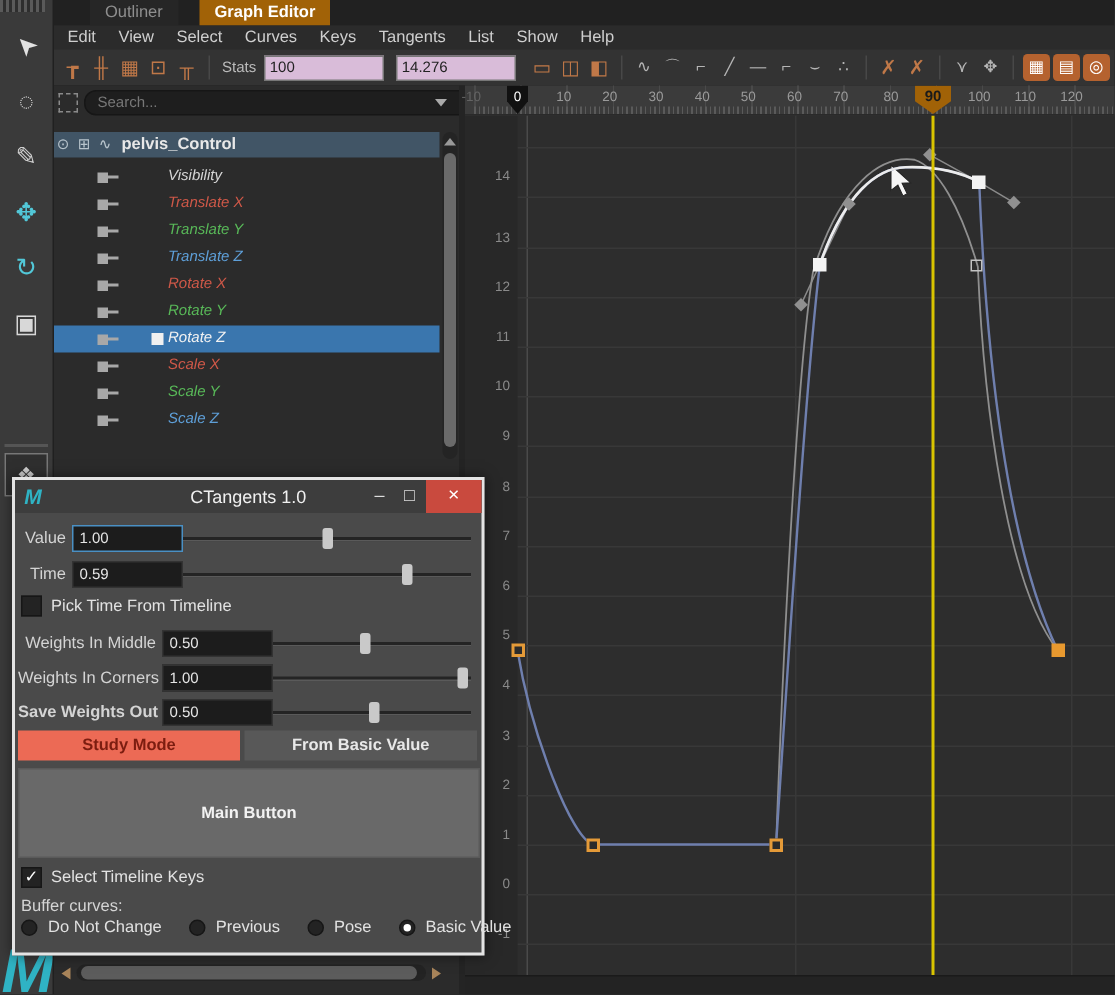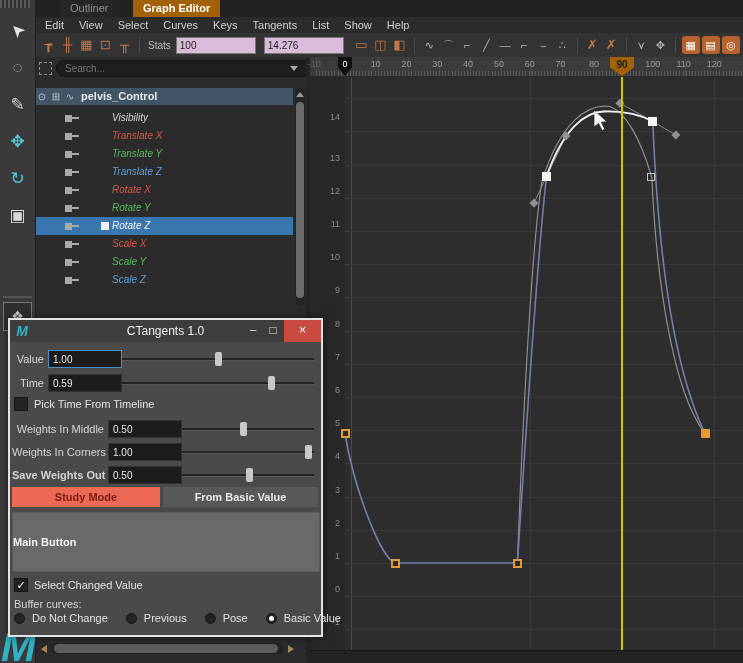"Main Button" #main-button { text-align: none -> center }
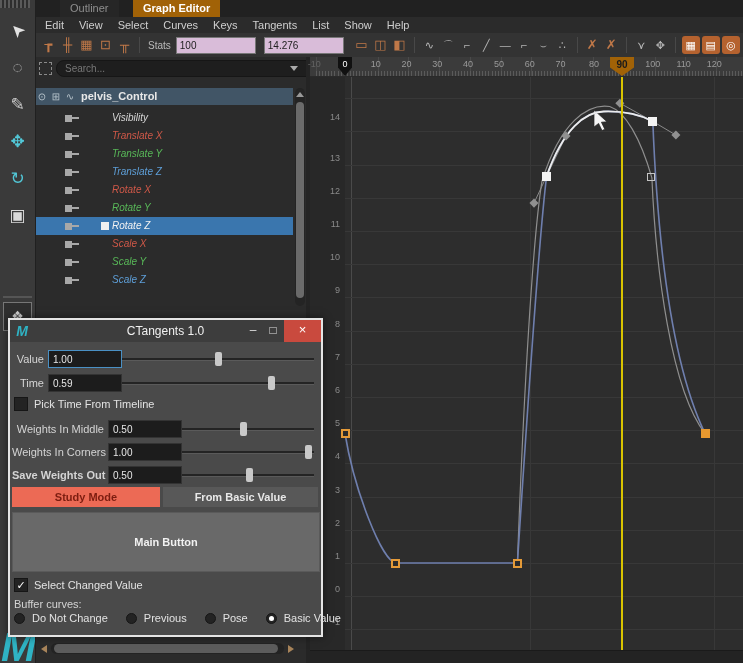"Select Changed Value" div.chk-label { text: Changed Value -> Timeline Keys }
